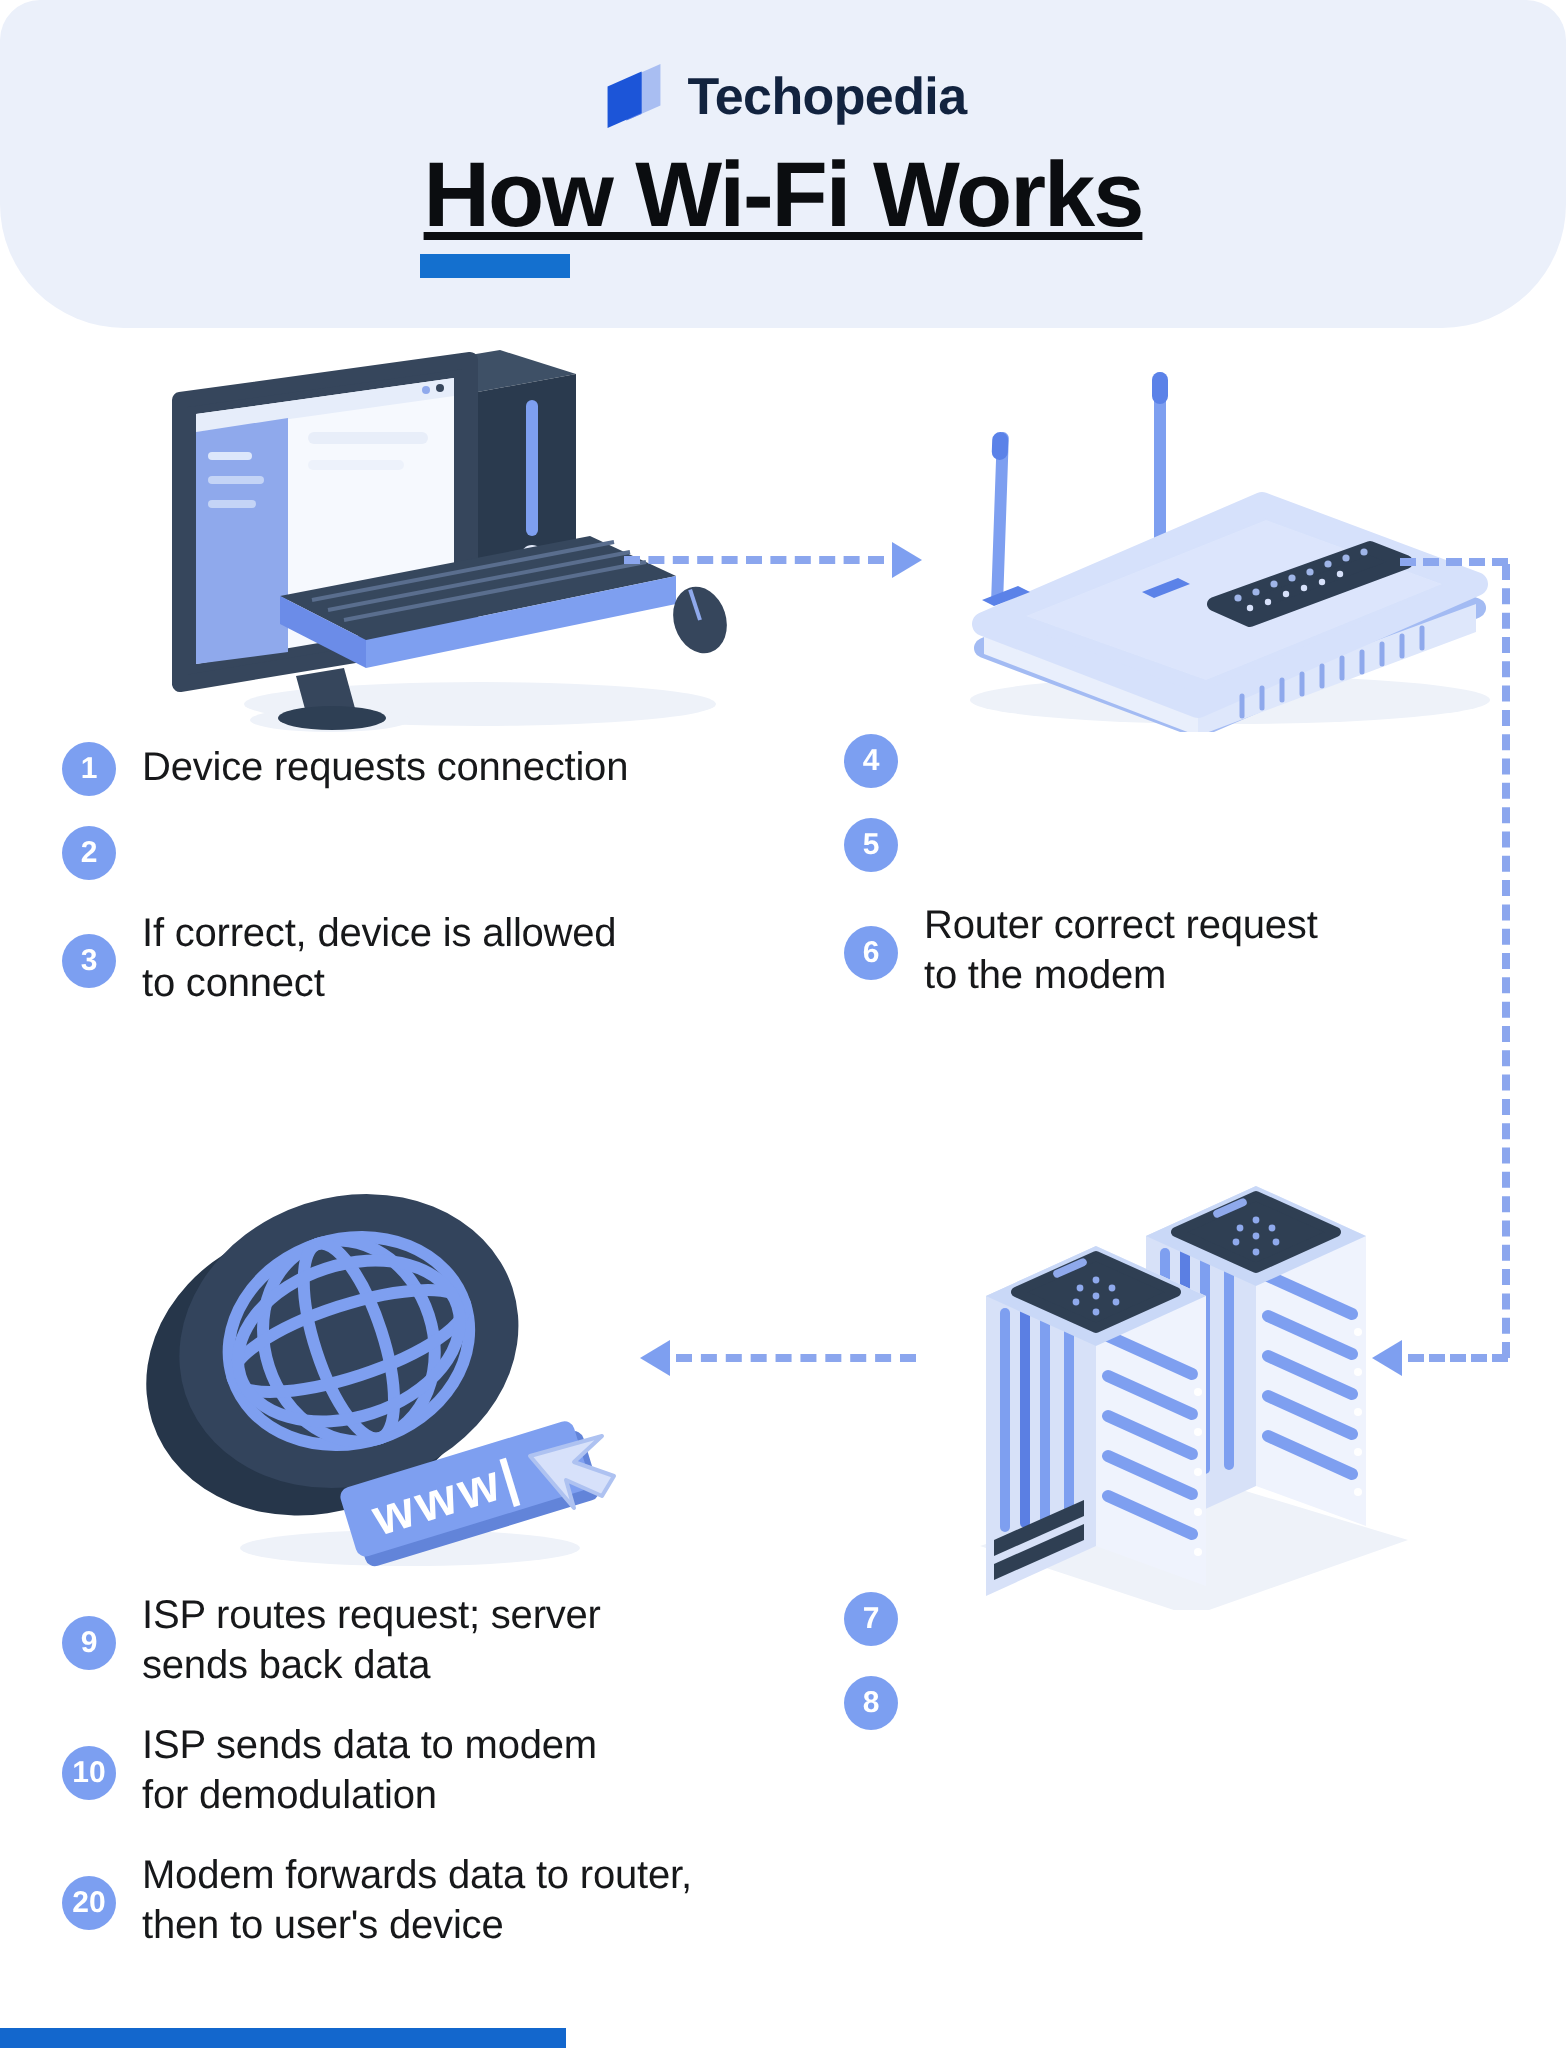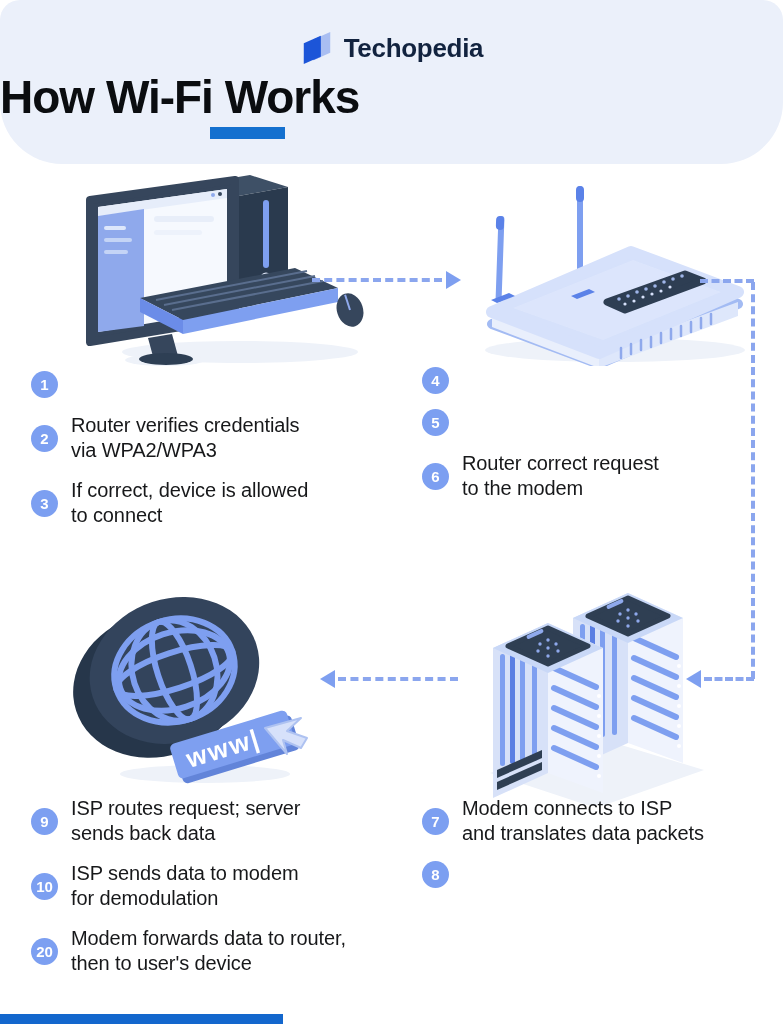"How Wi-Fi Works" .page-title { text-align: none -> center; text-decoration: none -> underline }
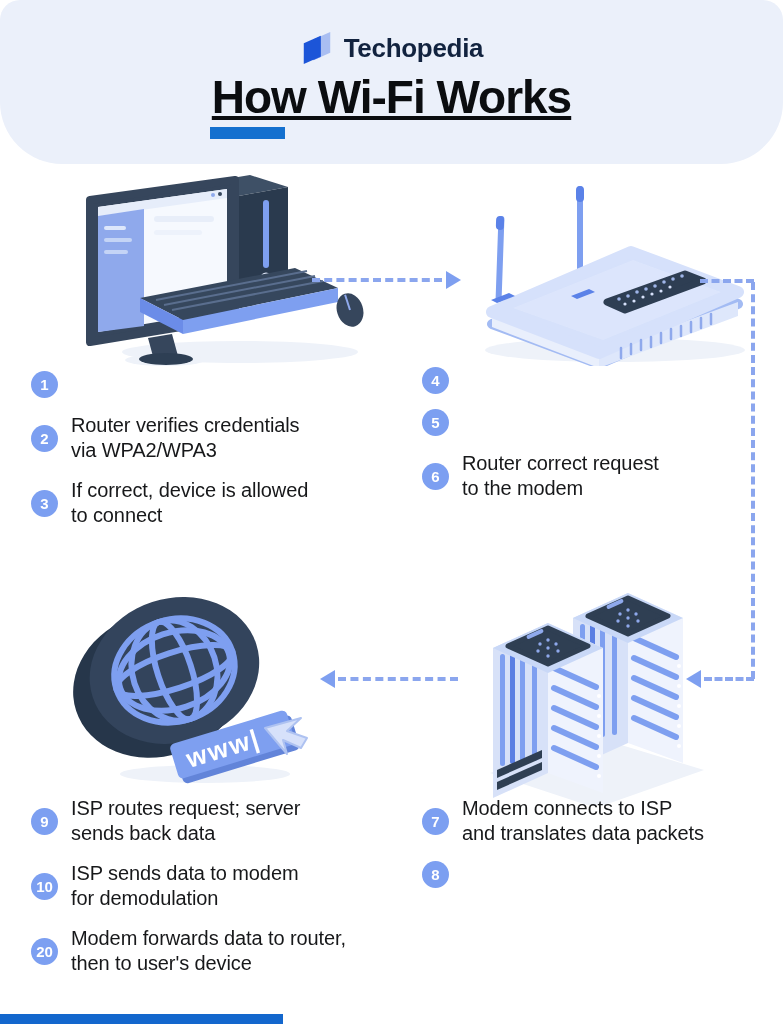"Device requests connection" div.step-text { html: none -> <div>Device requests connection</div> }
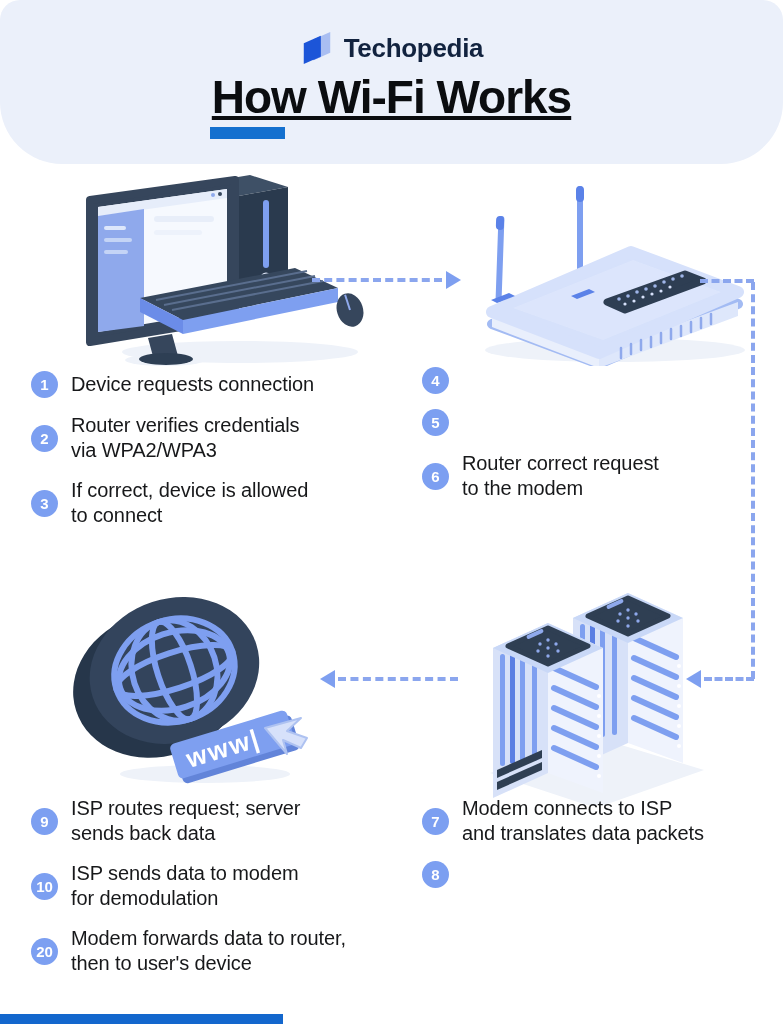"Router verifies credentials" div.step-text { html: <div>Router verifies credentials via WPA2/WPA3</div> -> none }
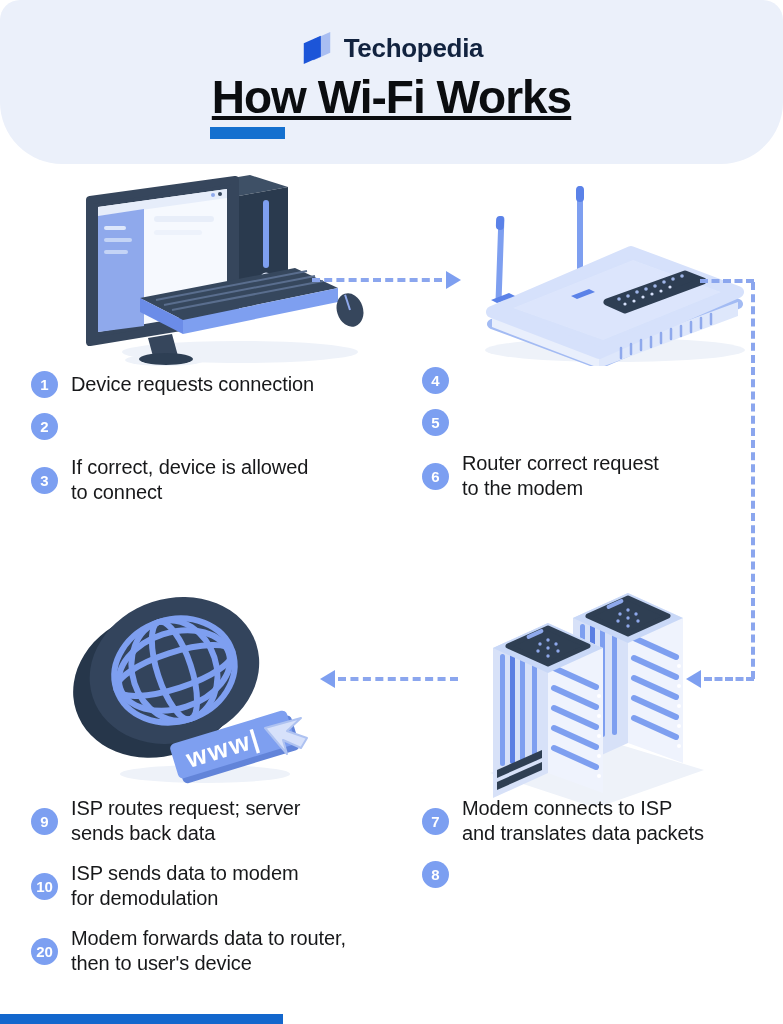"Modem connects to ISP" div.step-text { html: <div>Modem connects to ISP and translates data packets</div> -> none }
